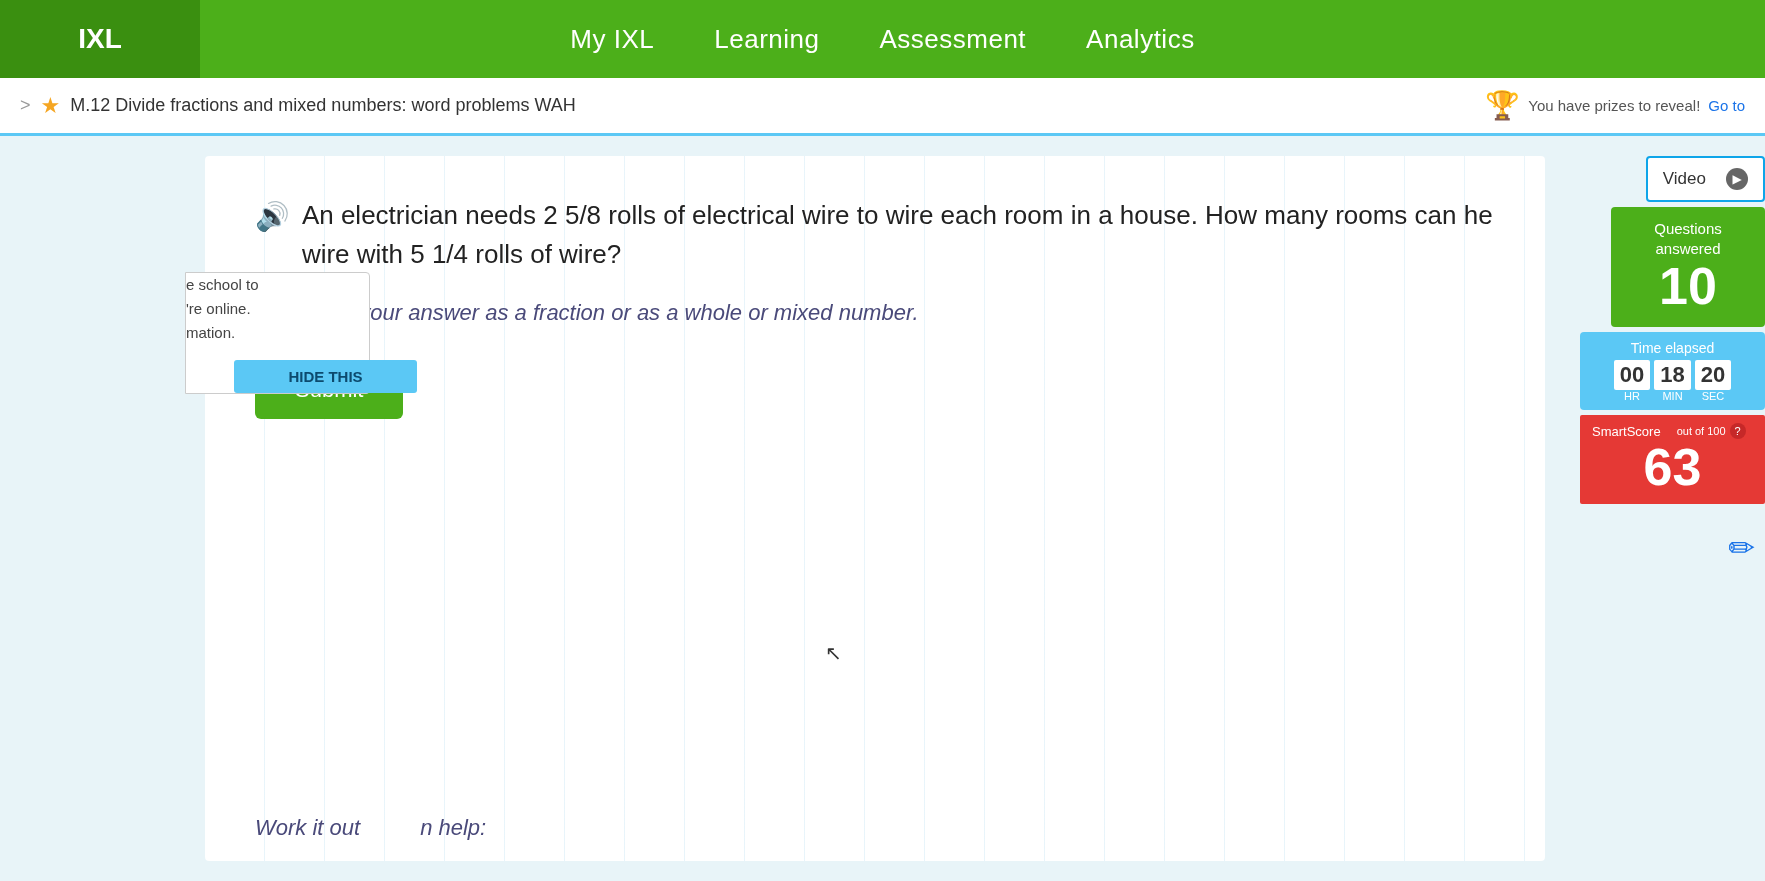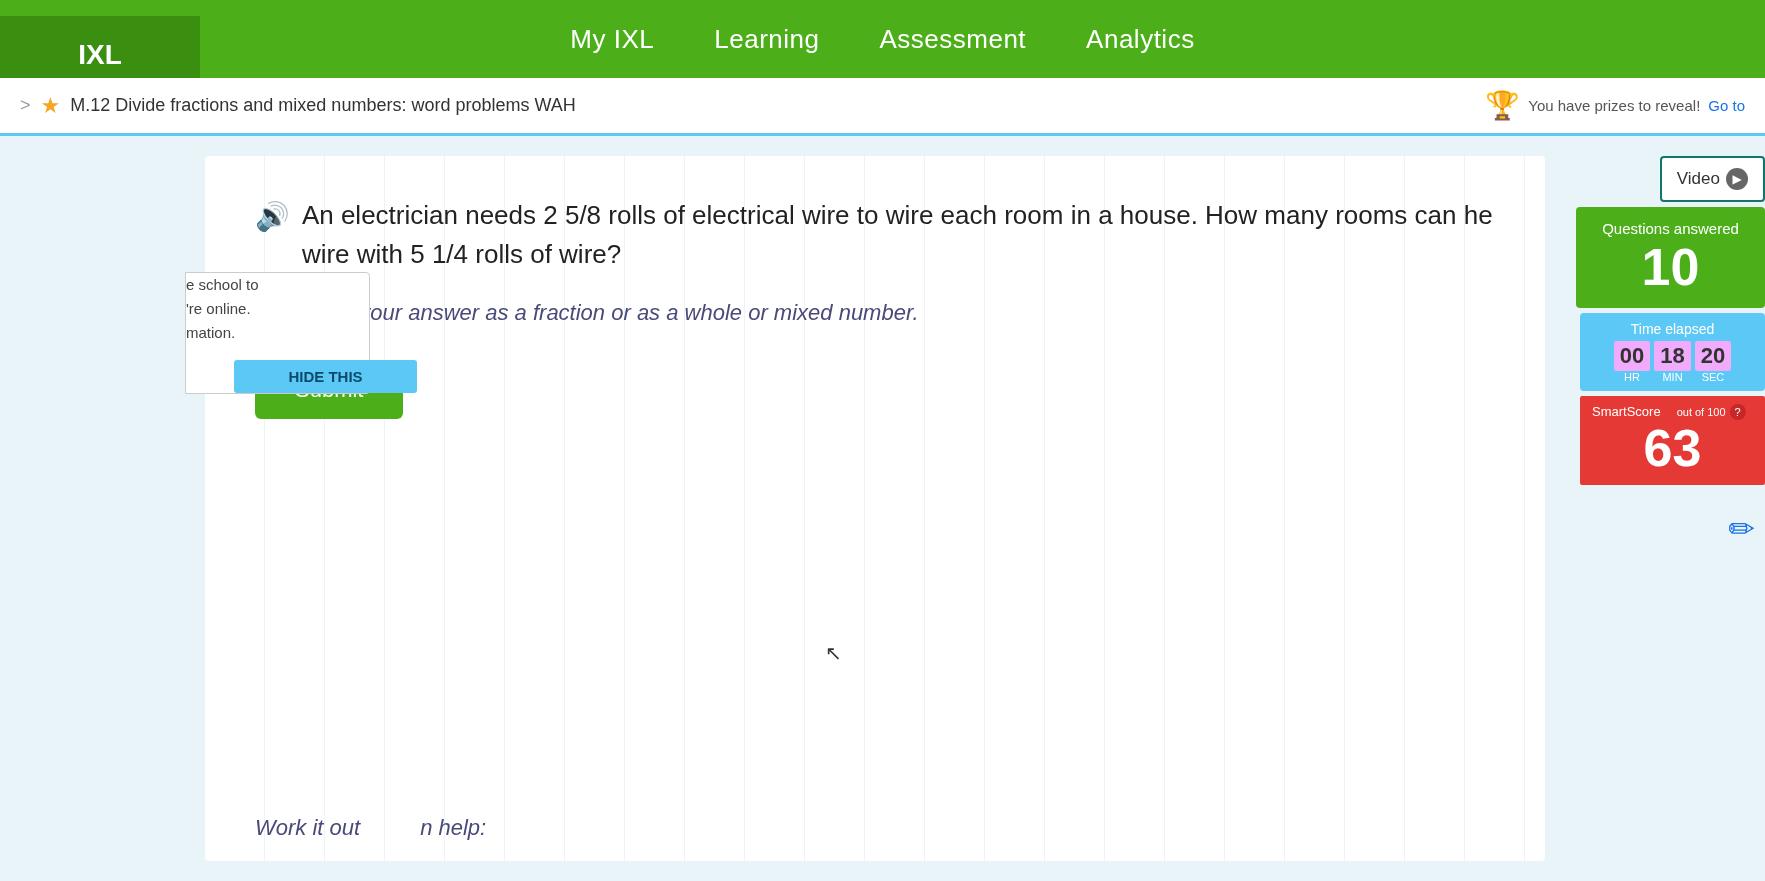"IXL" .top-nav .logo-area { top: 16px -> 0 }
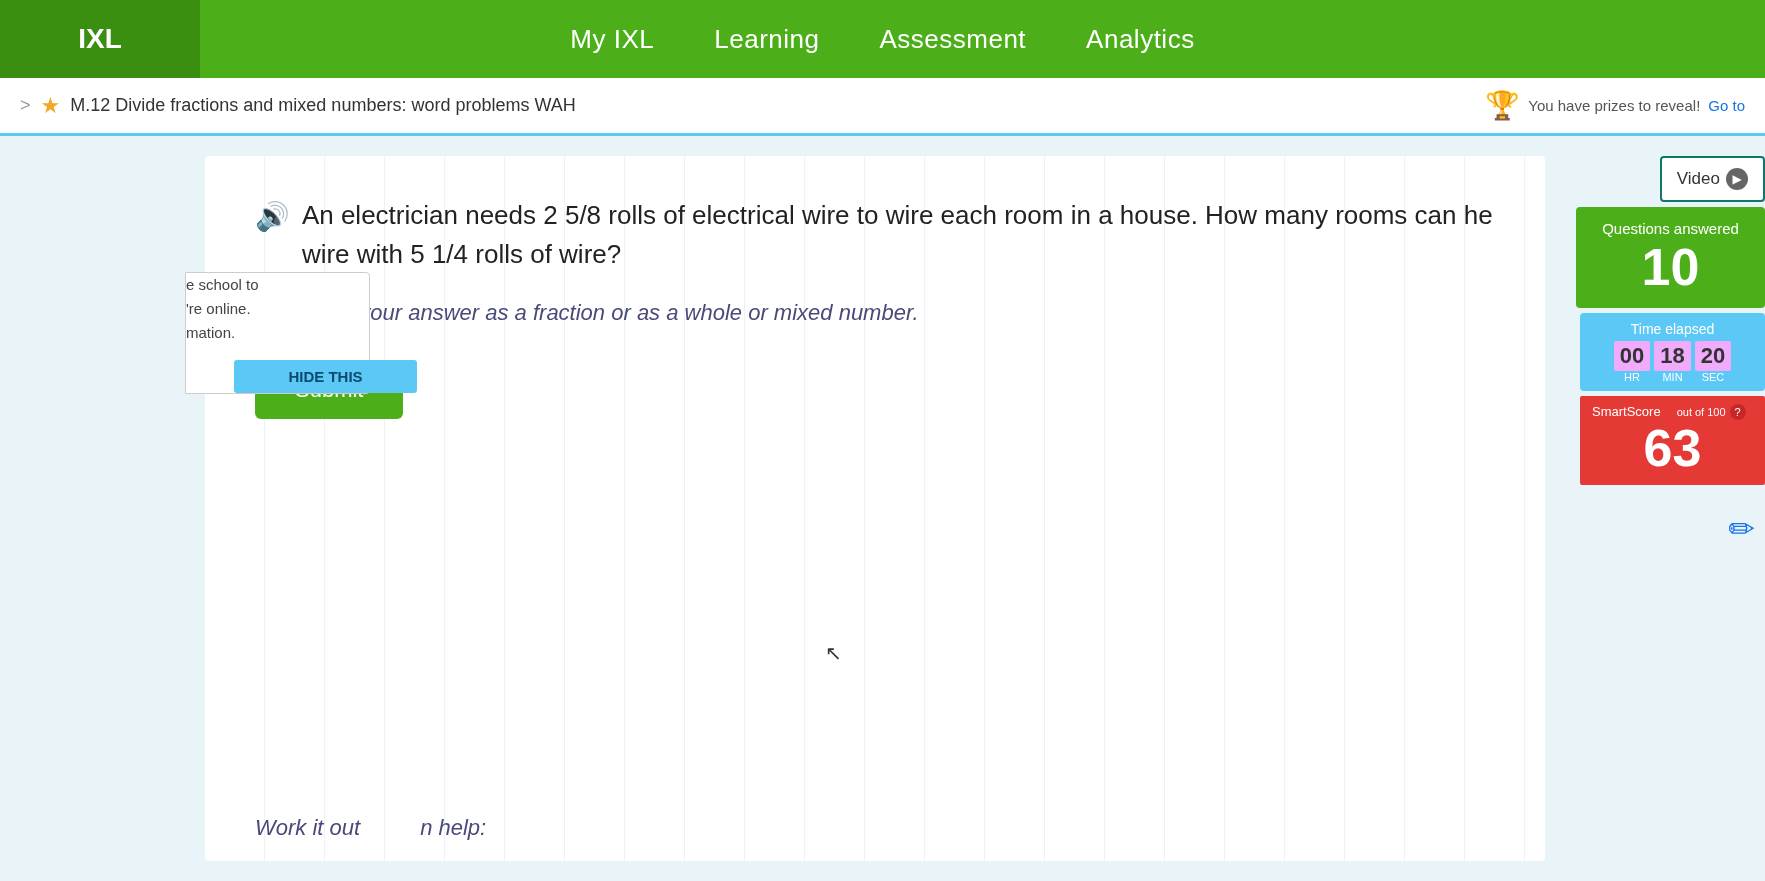"Video" .video-btn { border: 2px solid #0f766e -> 2px solid #0ea5e9; gap: 6px -> 20px }
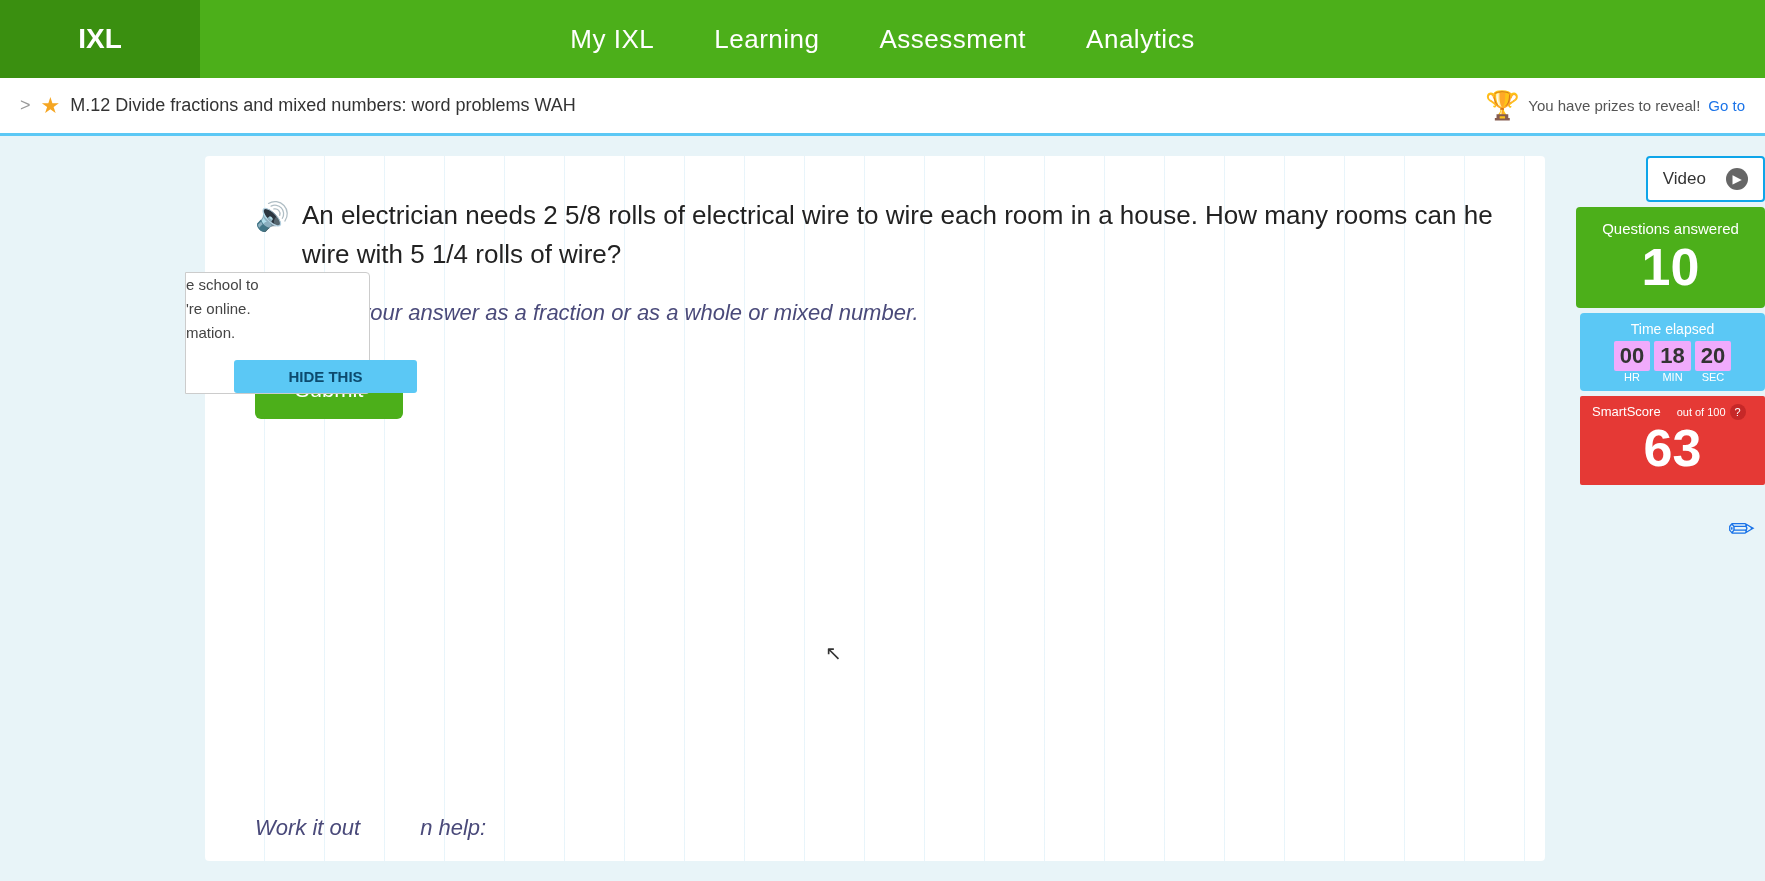"Questions answered" .questions-answered-box { width: 189px -> 154px }
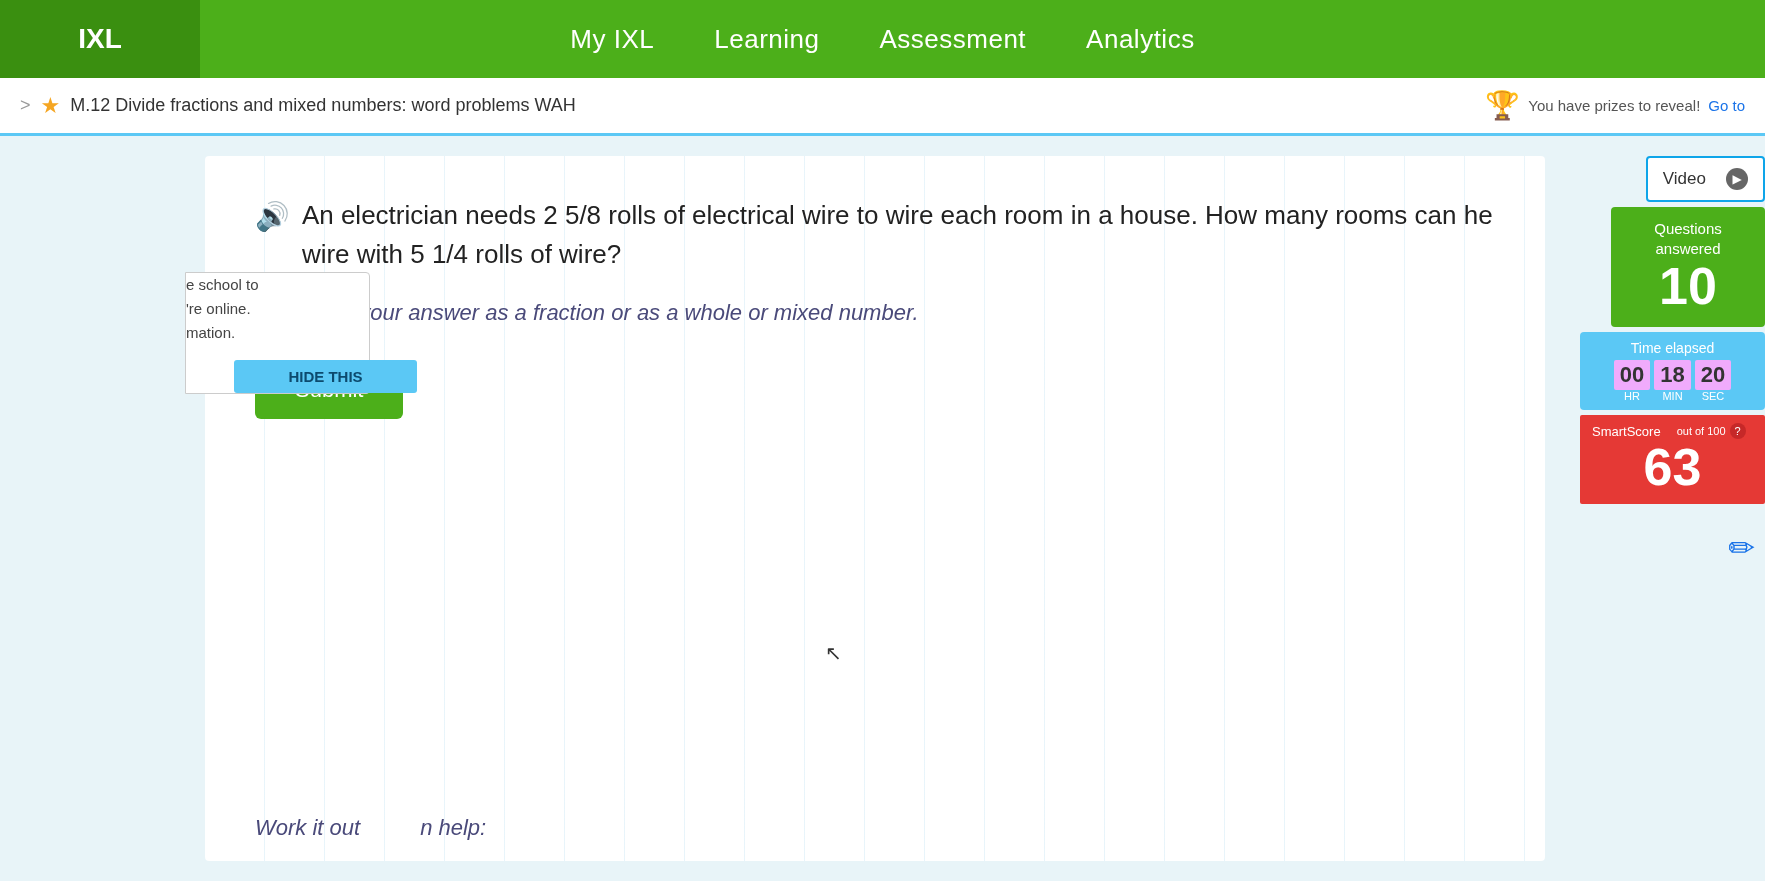"00" .te-num { background: #f0abfc -> #ffffff }
